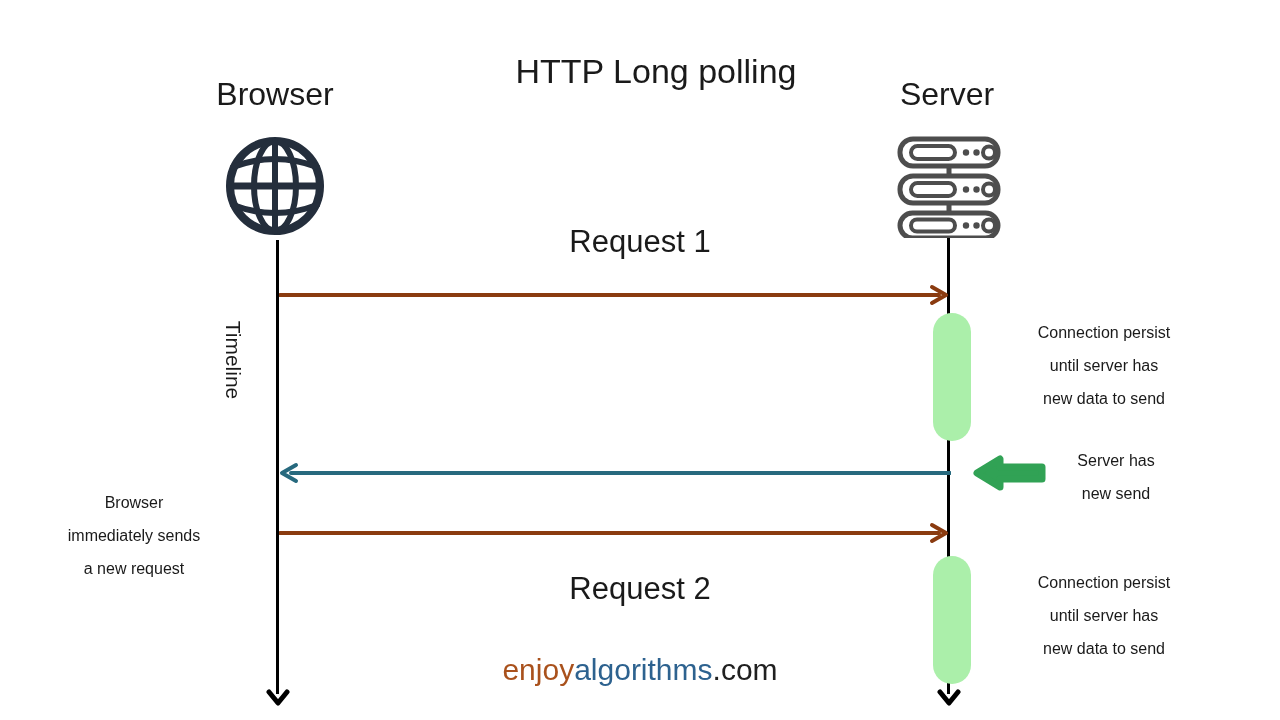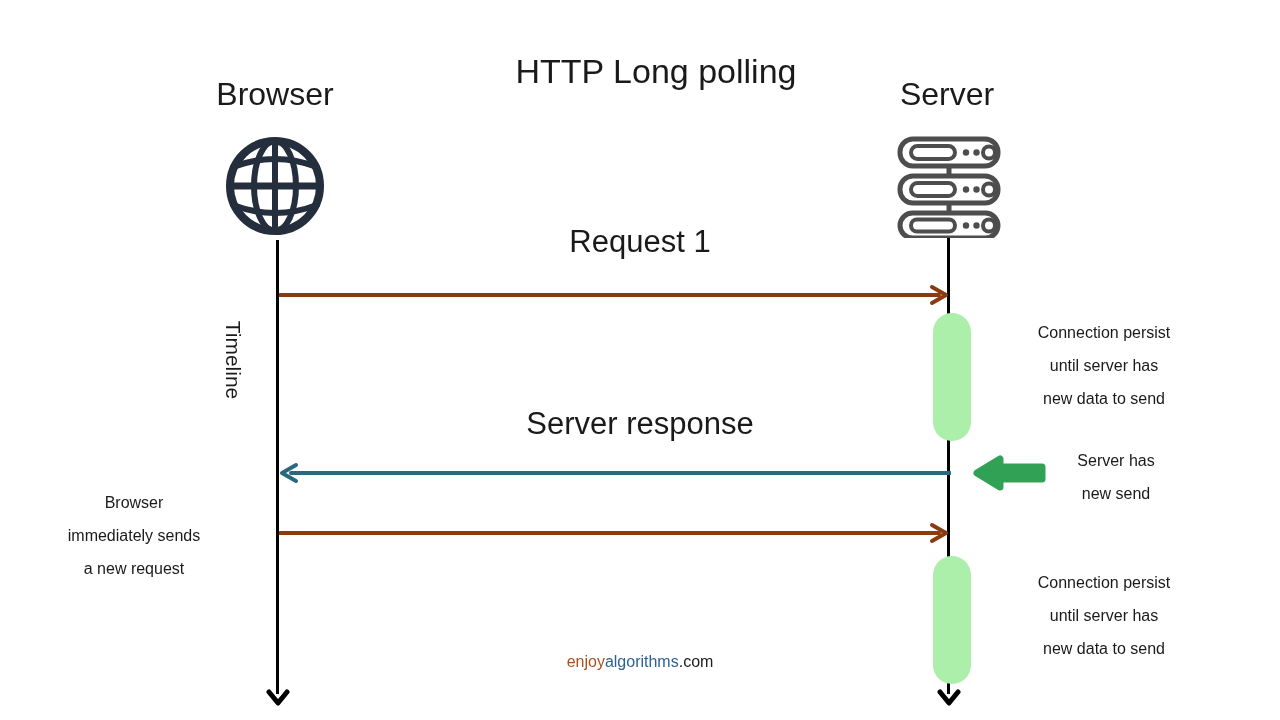"Server response" div.abs { html: <div>Server response</div> -> none }
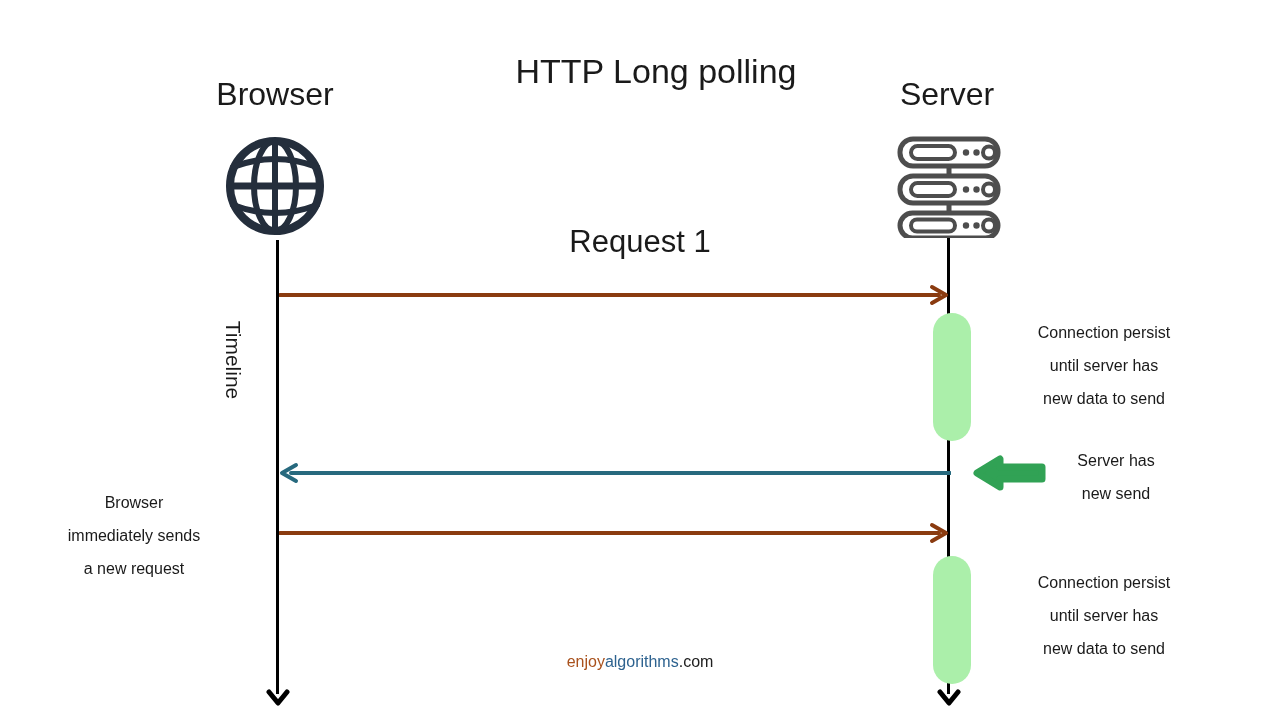"Request 2" div.abs { html: none -> <div>Request 2</div> }
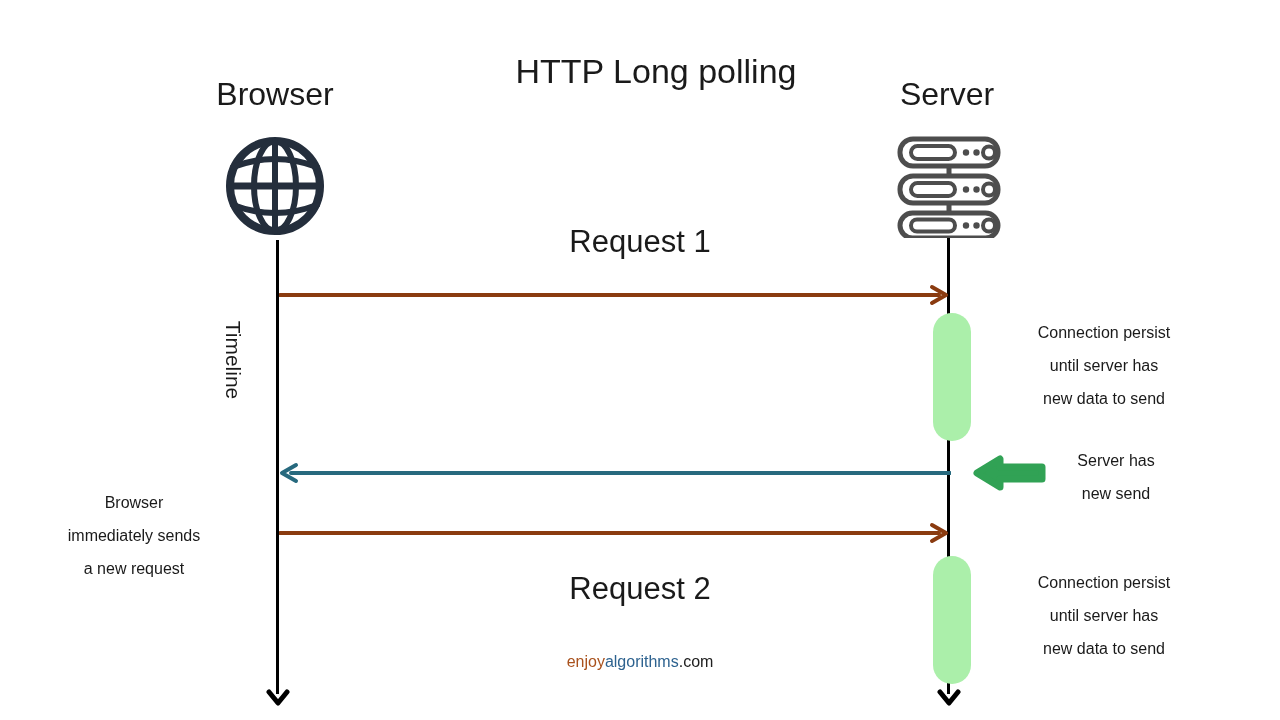"enjoyalgorithms.com" .brand { font-size: 16px -> 30px }
